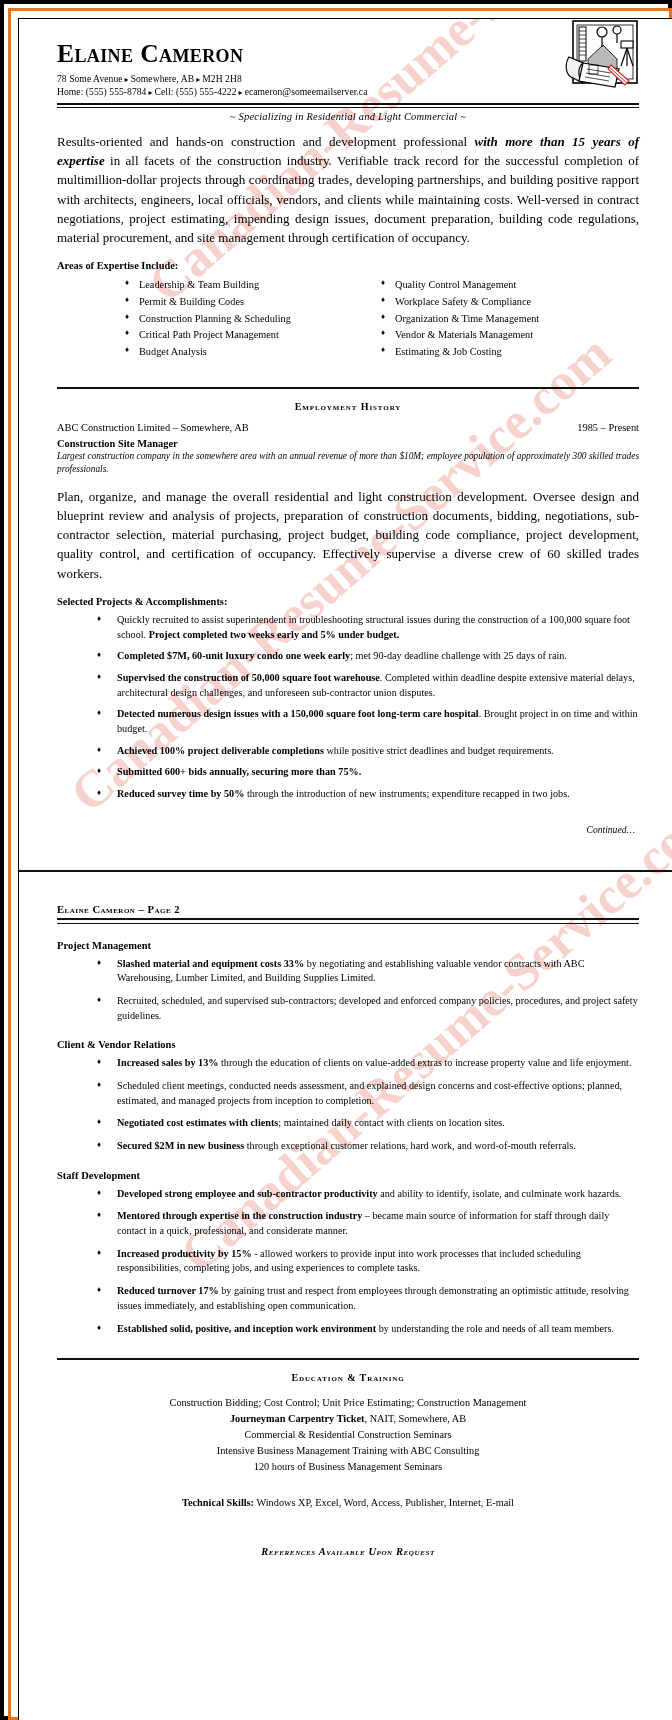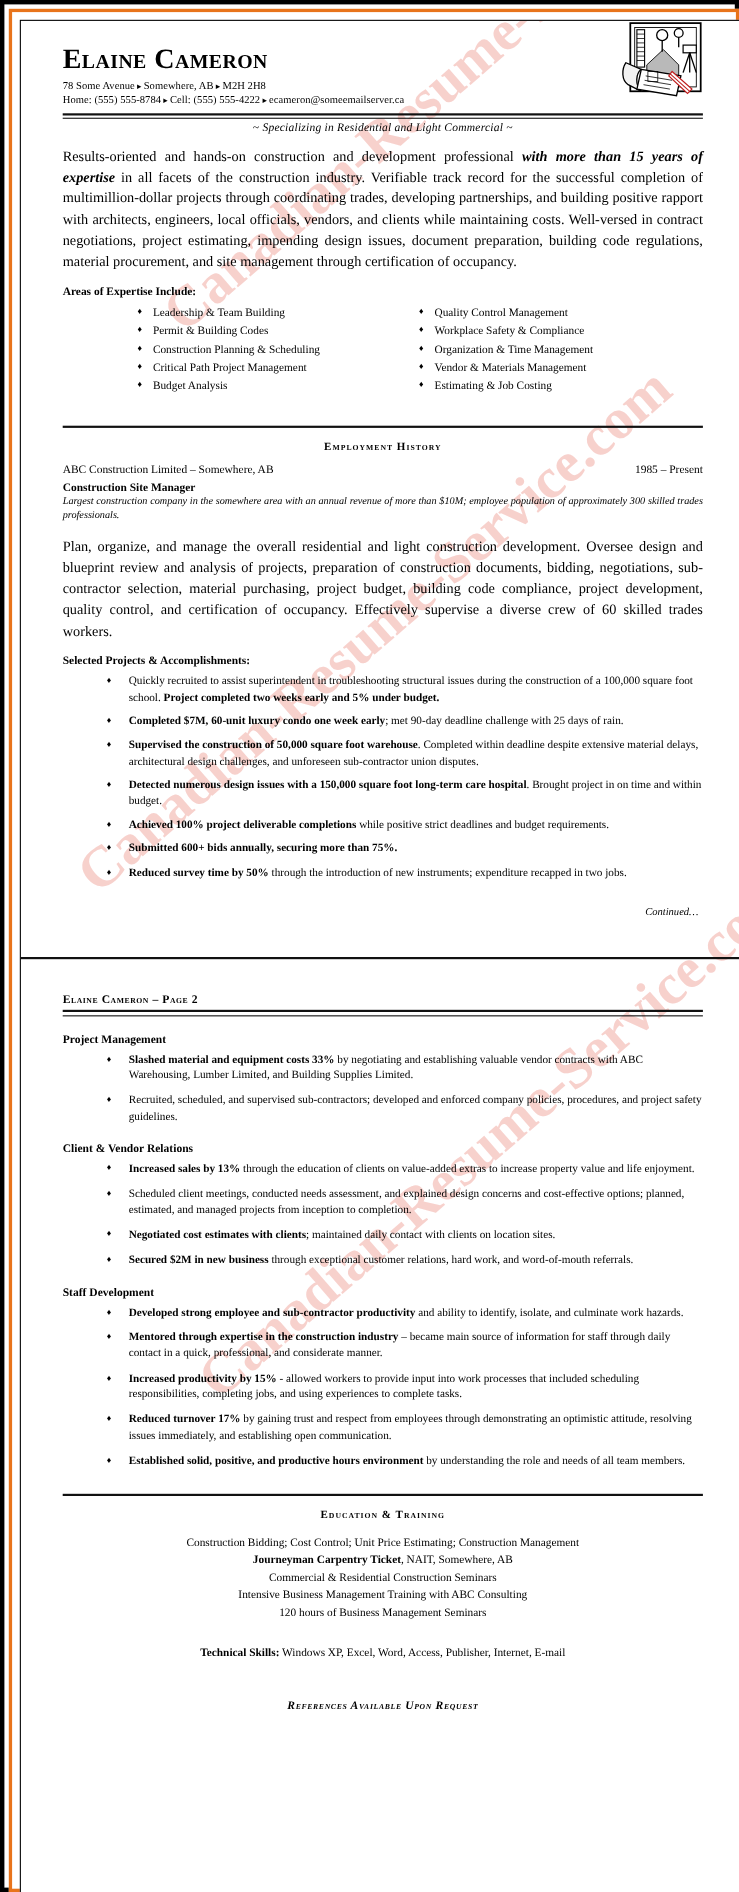"Established solid, positive, and" b { text: productive hours -> inception work }
